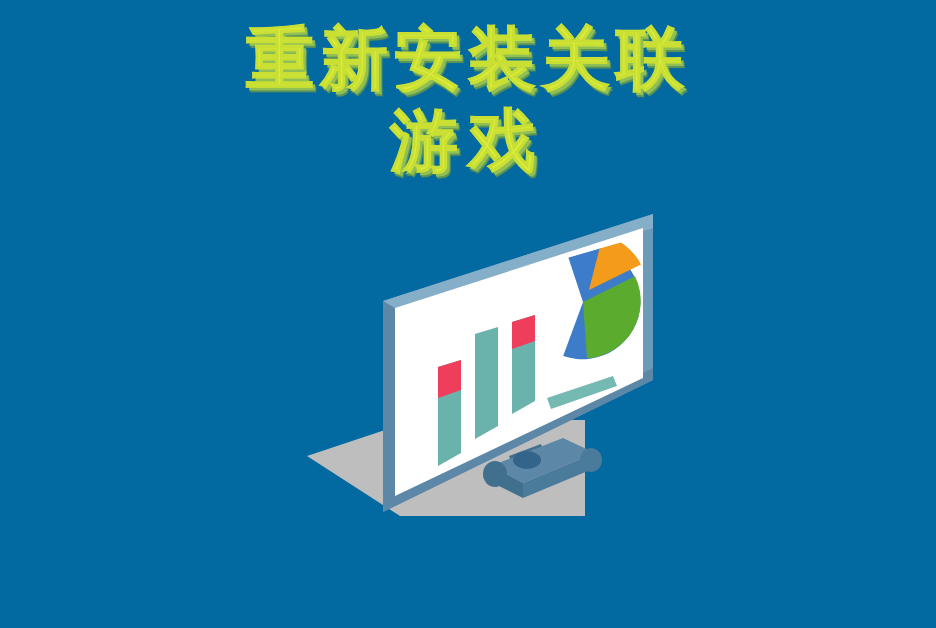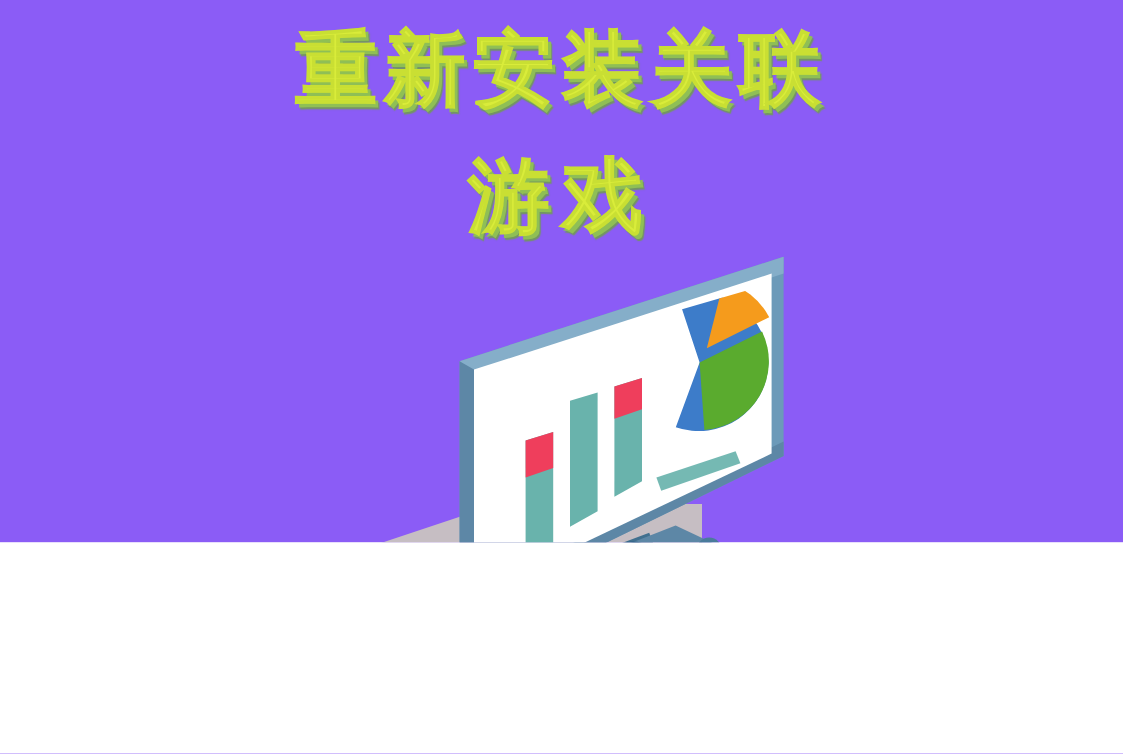"重新安装关联" #canvas { background: #8b5cf6 -> #0369a1; height: 452px -> 628px }
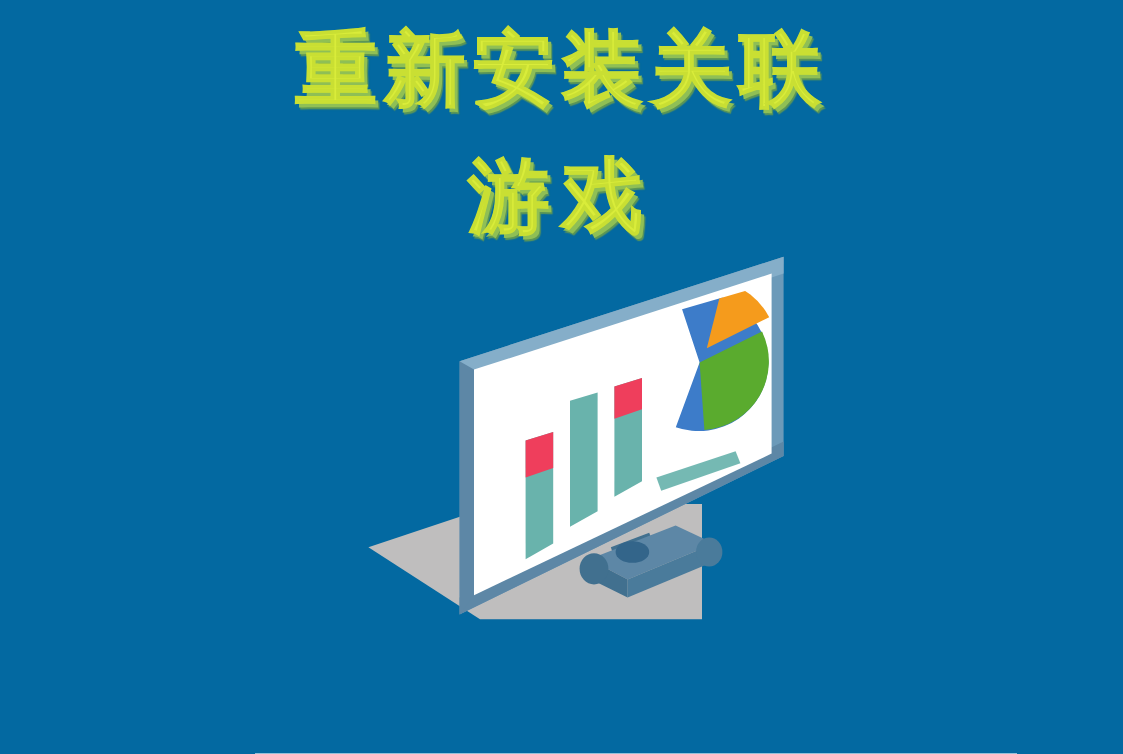"游戏" .title-line.line2 { margin-top: 24px -> none }
